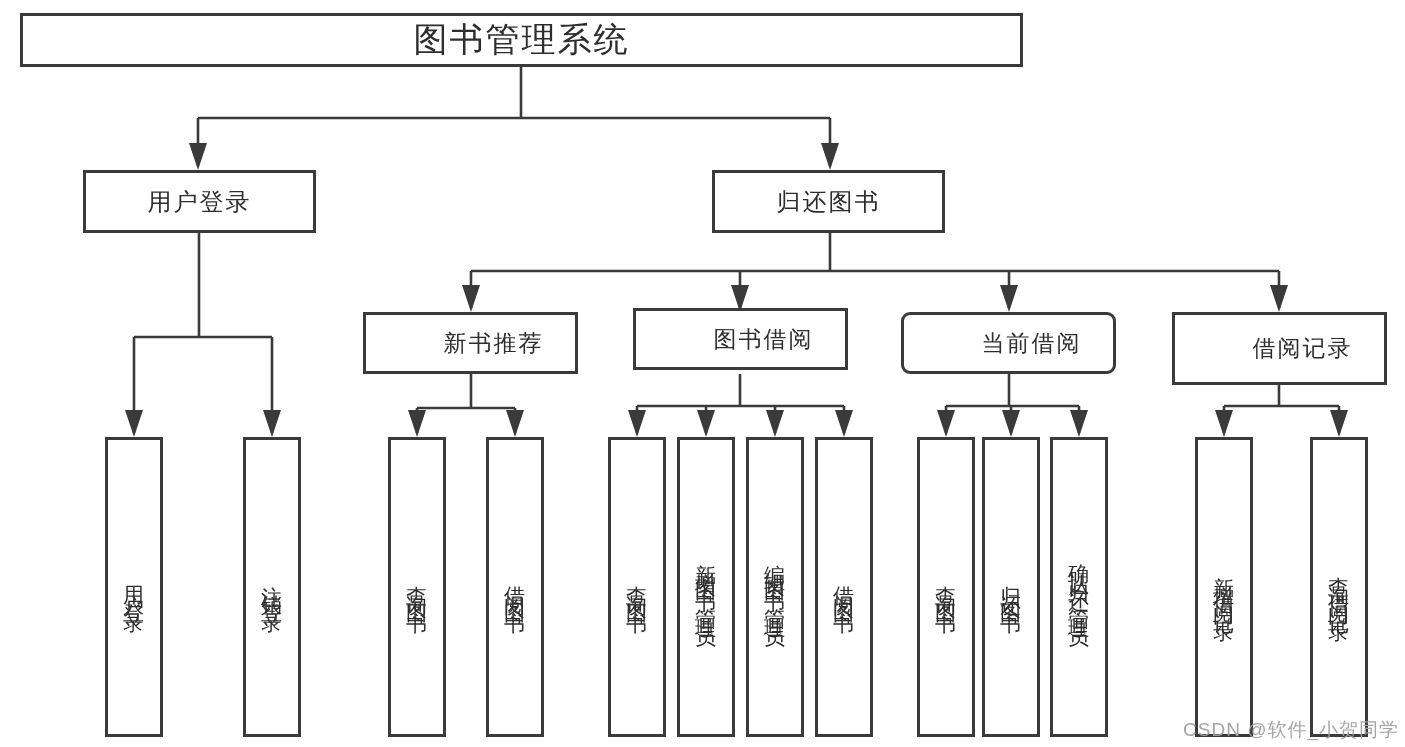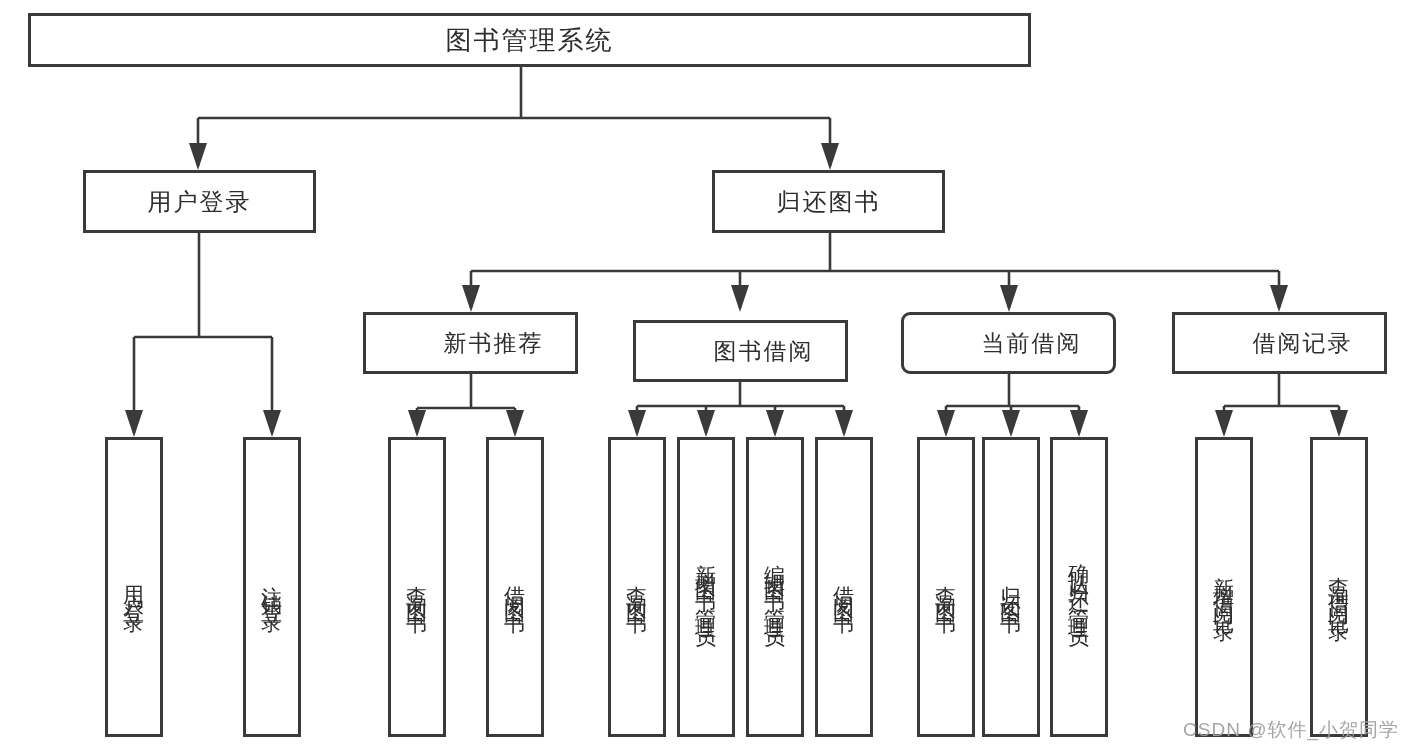"图书管理系统" .box.root { font-size: 26px -> 34px; margin-left: 8px -> none }
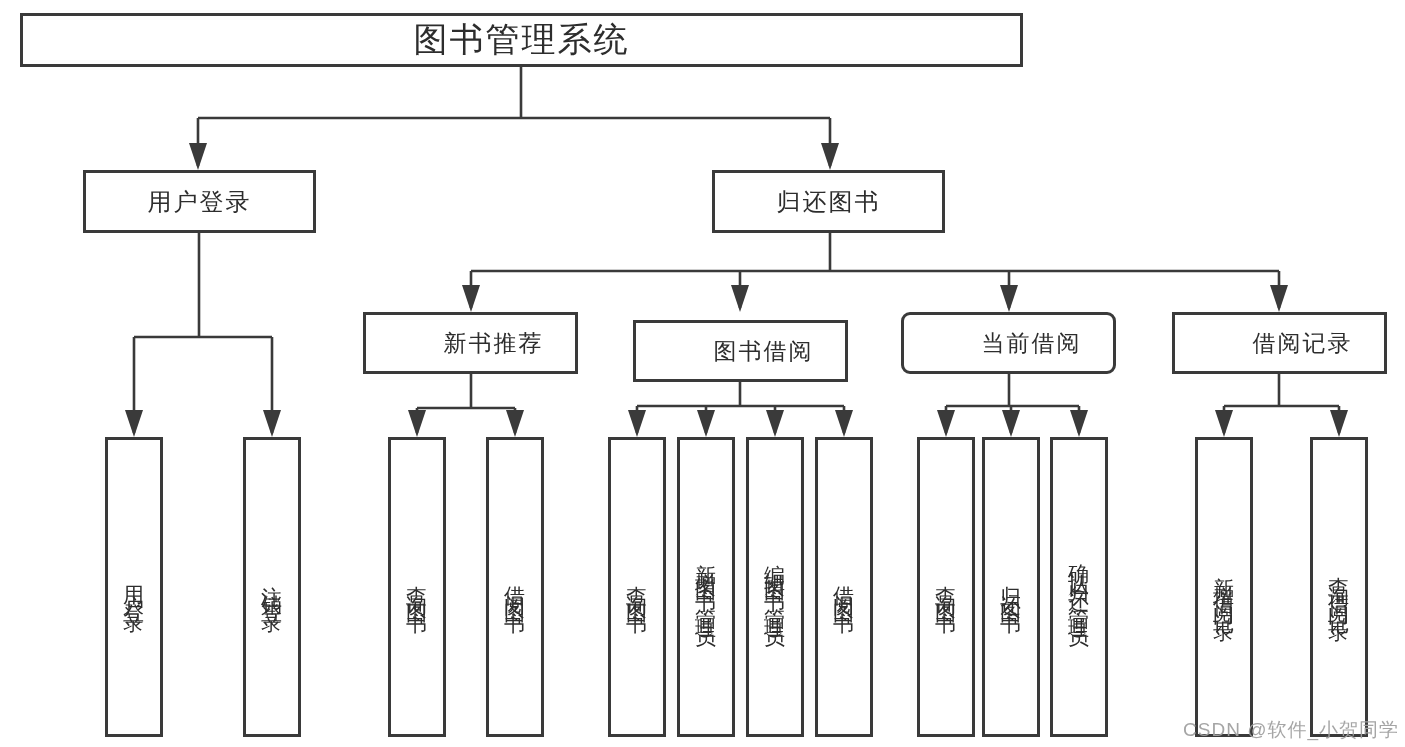"图书借阅" div.box { top: 320px -> 308px }
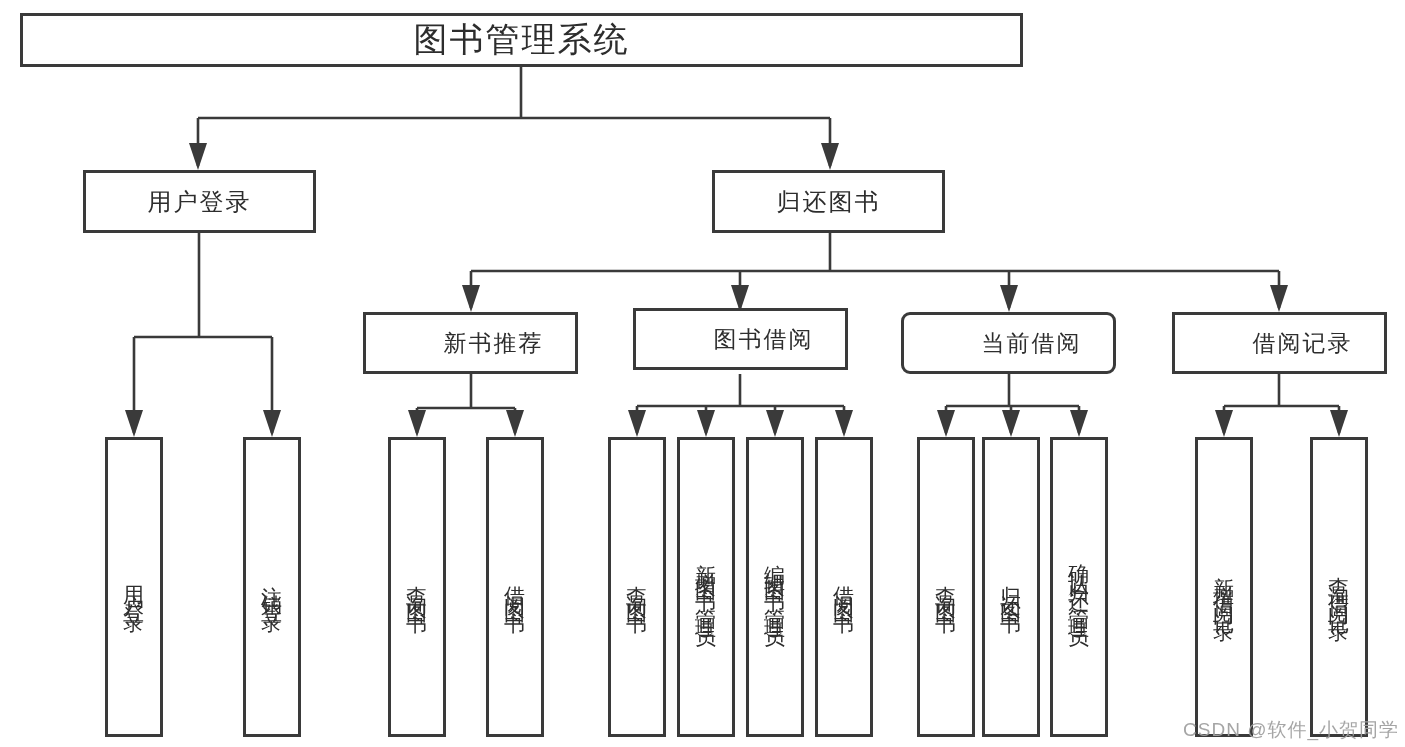"借阅记录" div.box { height: 62px -> 73px }
